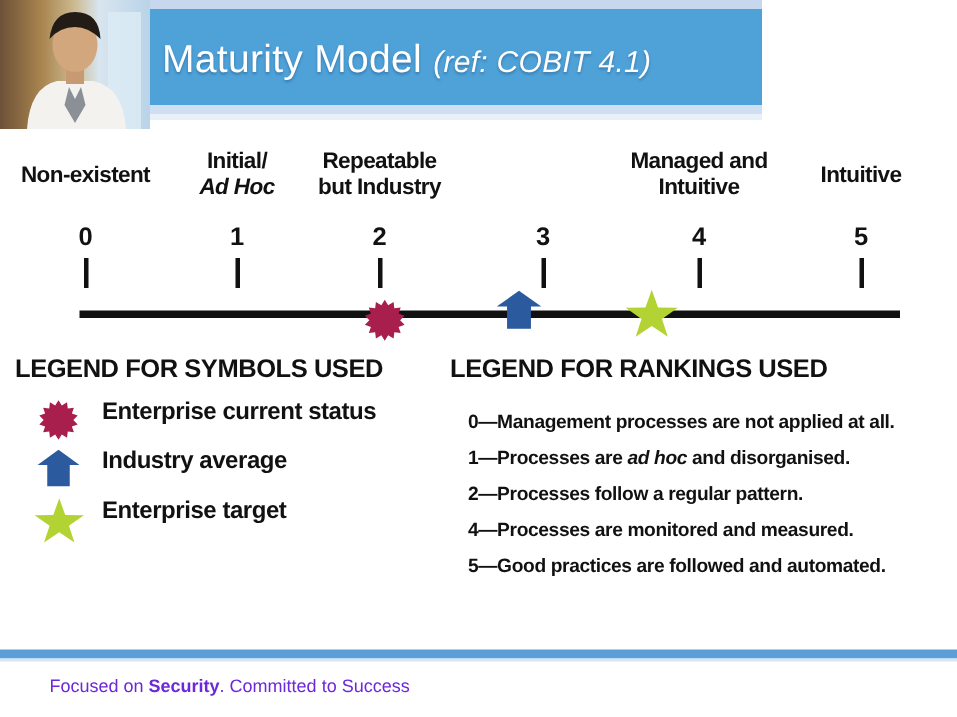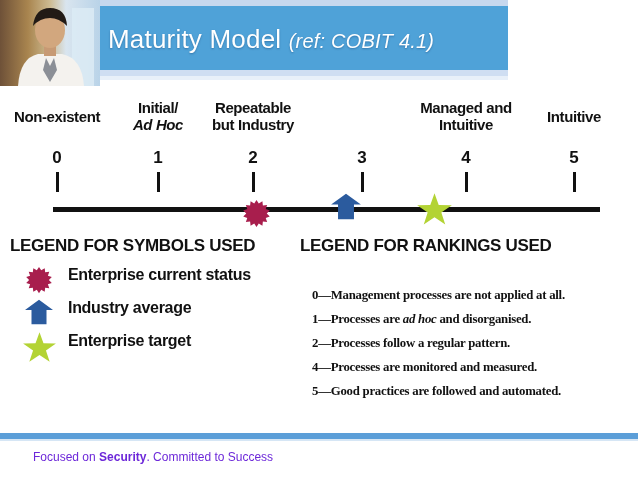"0—Management processes are not applied" .rank-items { font-family: Liberation Serif, serif -> none; margin-top: 27px -> 13px }
